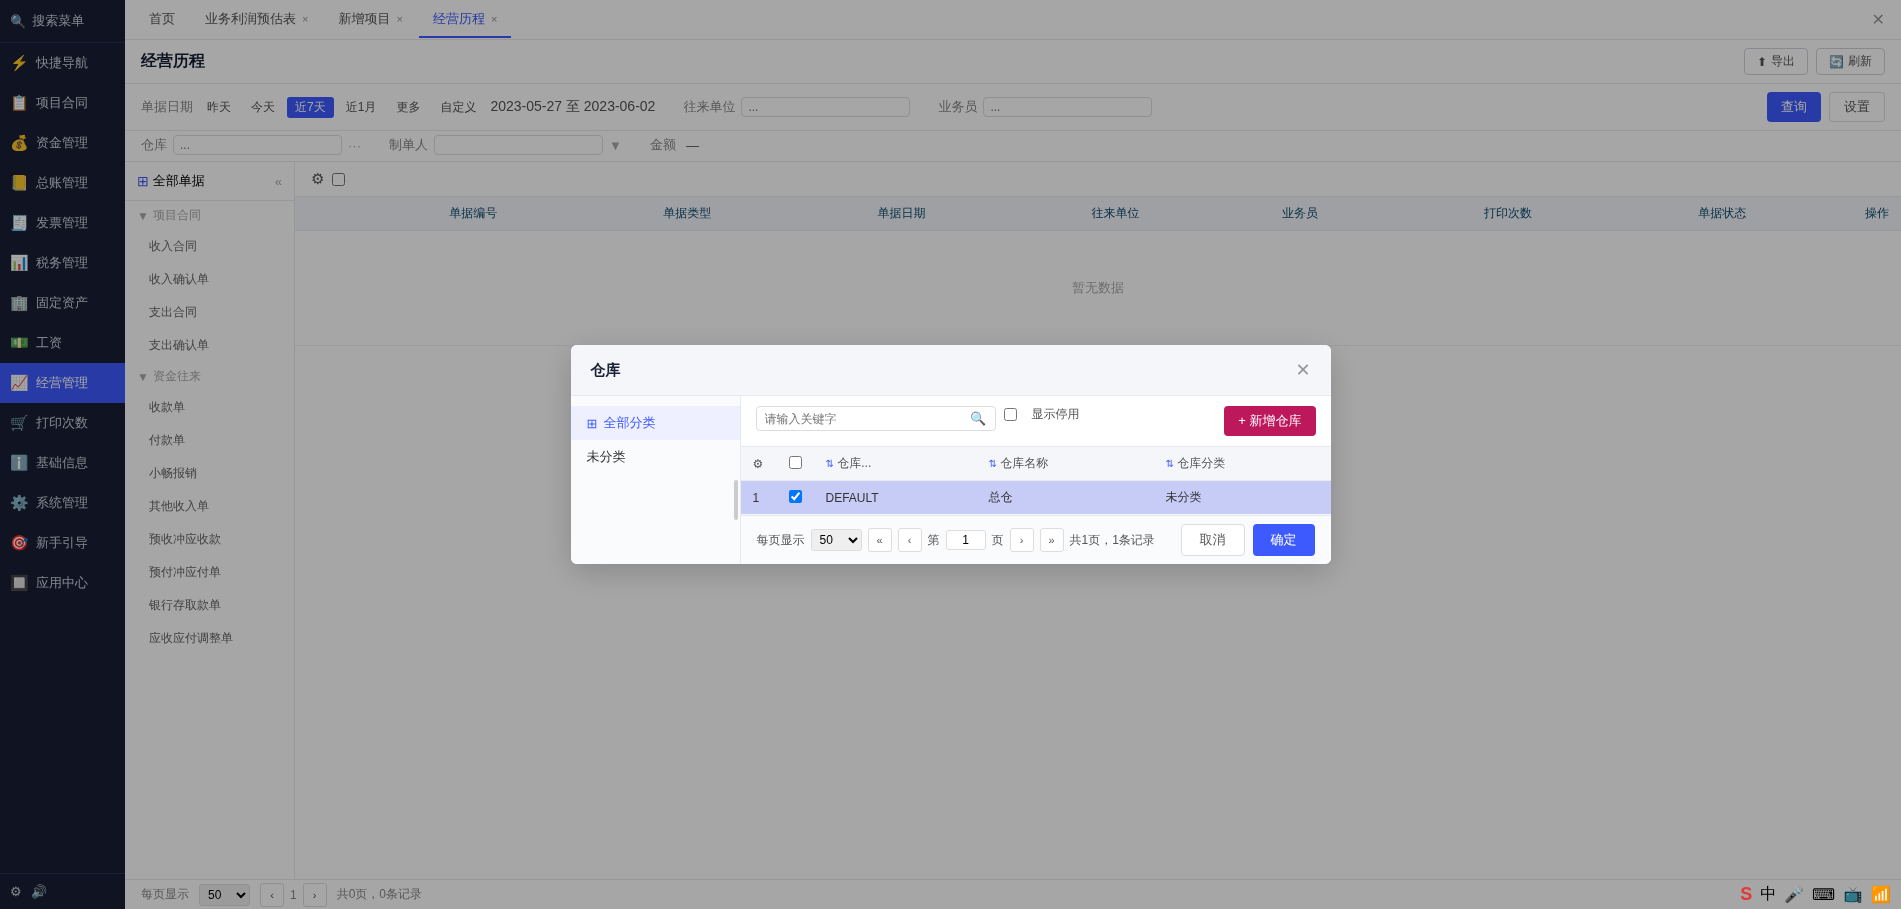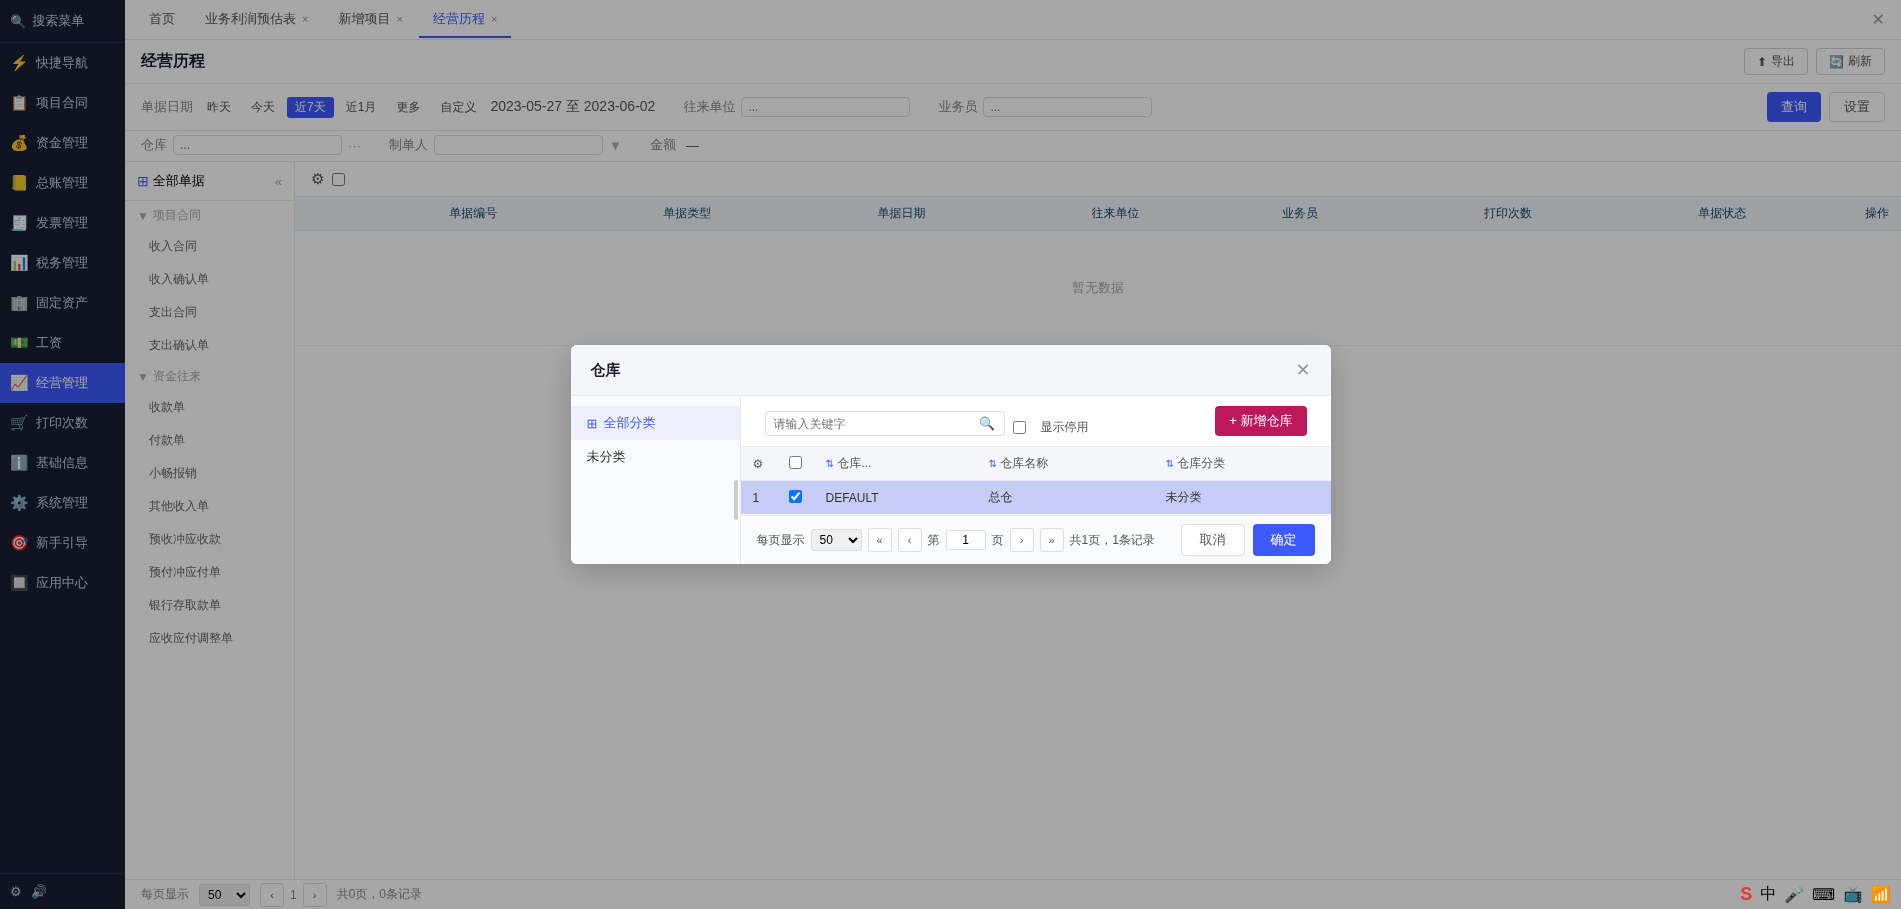"请输入关键字" .modal-toolbar { align-items: flex-end -> flex-start; padding: 10px 24px -> 10px 15px }
